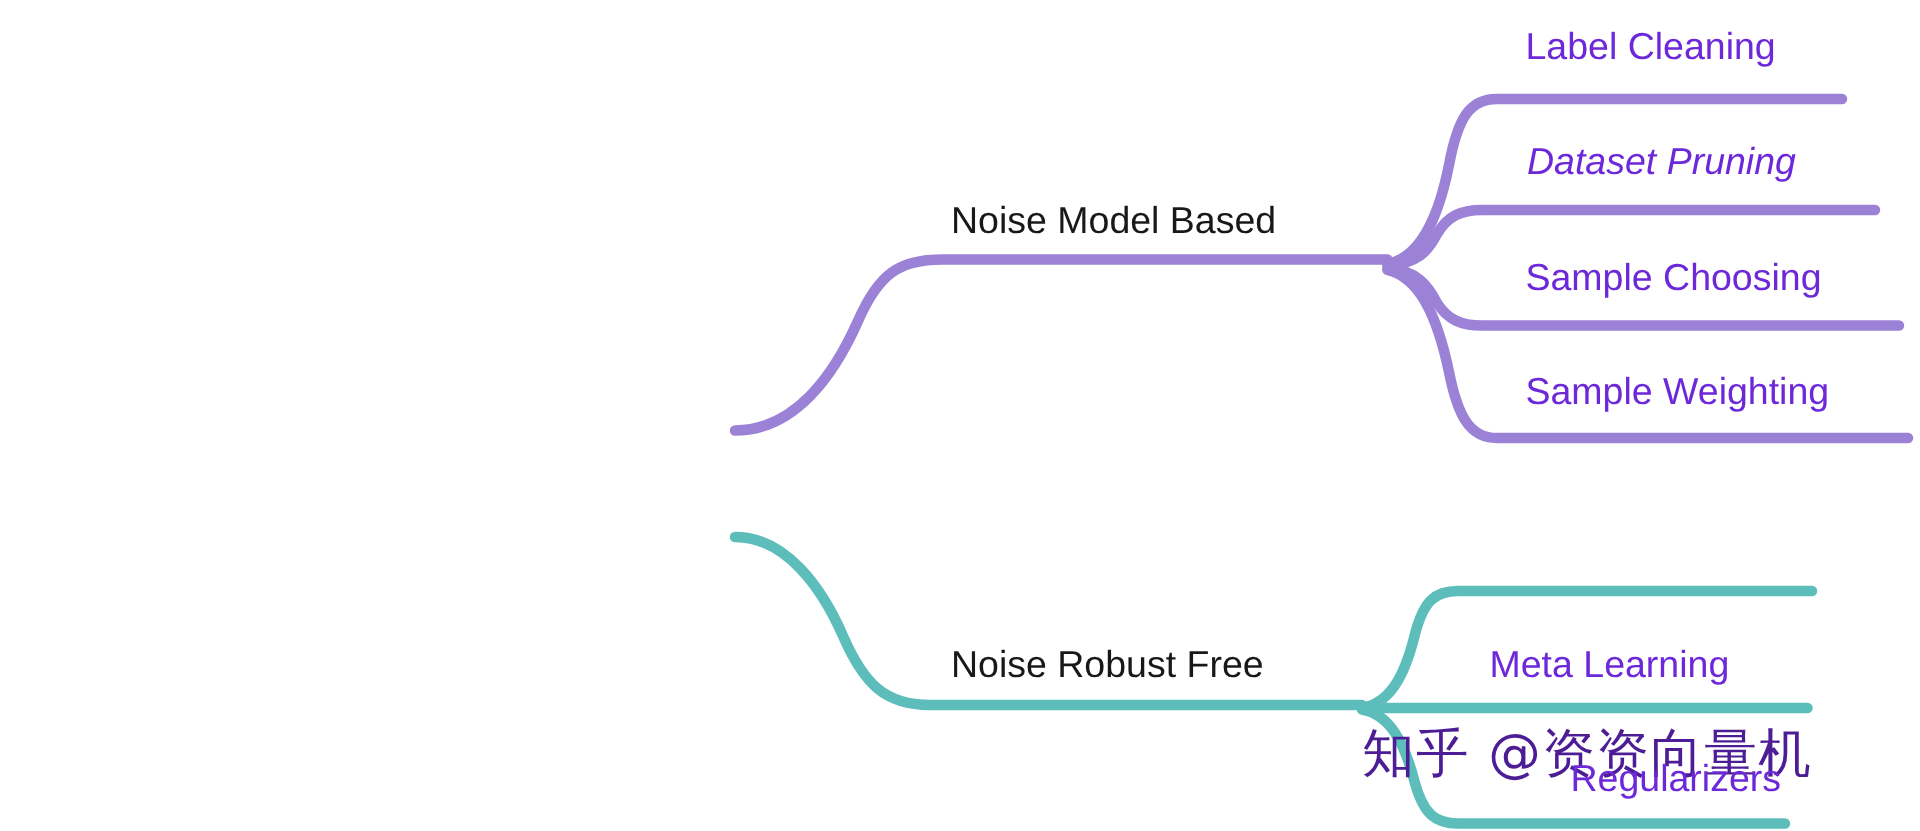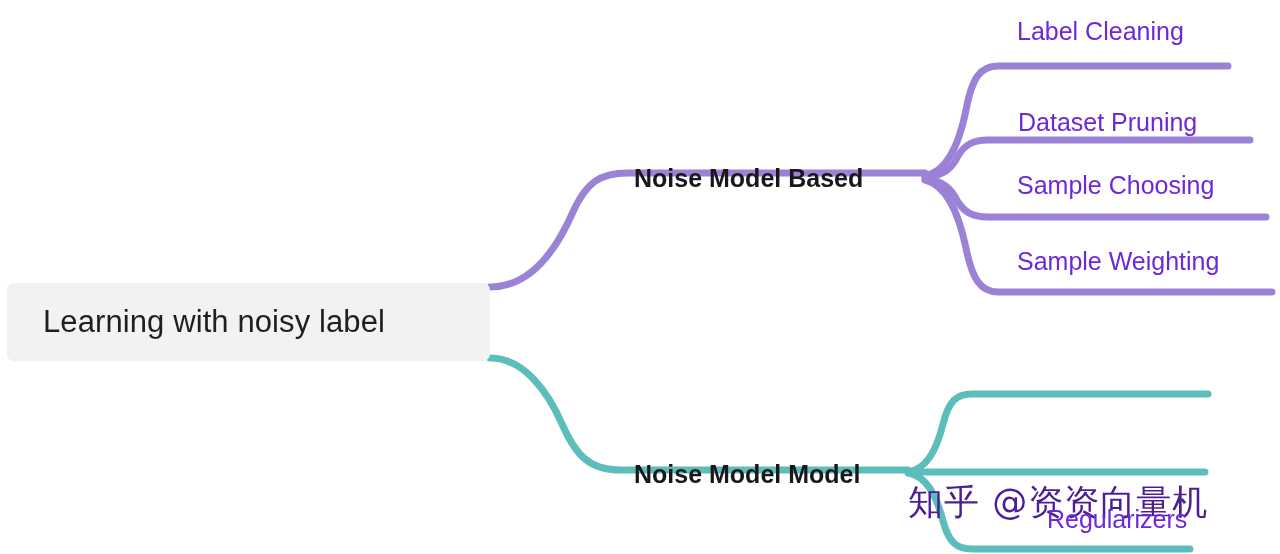"Dataset Pruning" div.leaf-label { font-style: none -> italic; top: 108px -> 94px }
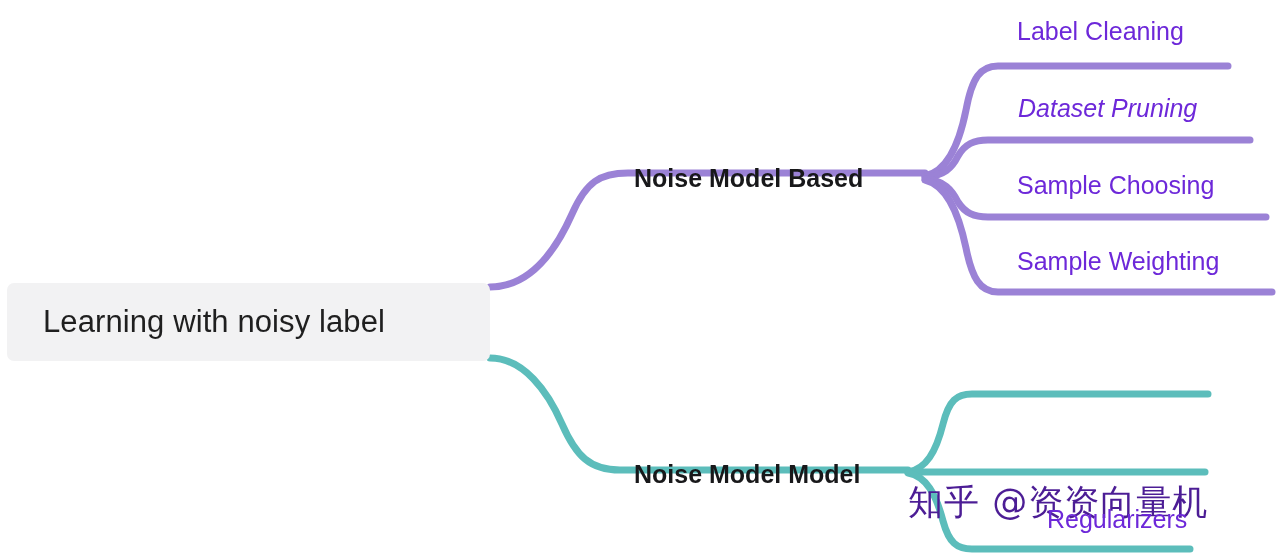"Noise Model Based" .branch-label { font-weight: bold -> normal; margin-top: 31px -> none }
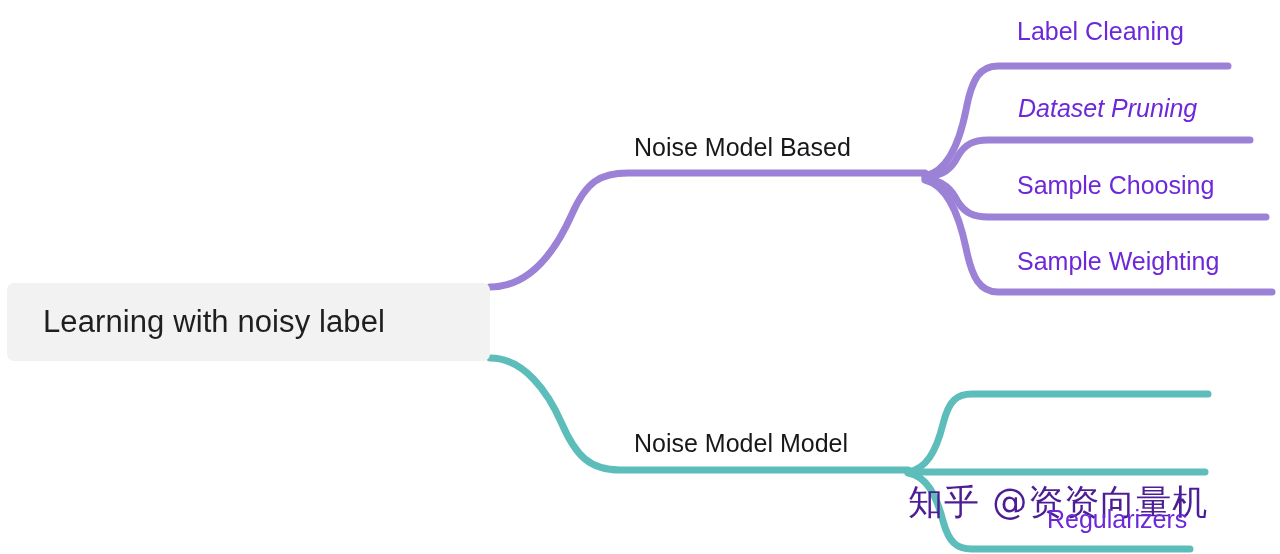"Learning with noisy label" div.root-node { html: <div> <span>Learning with noisy label</span> </div> -> none }
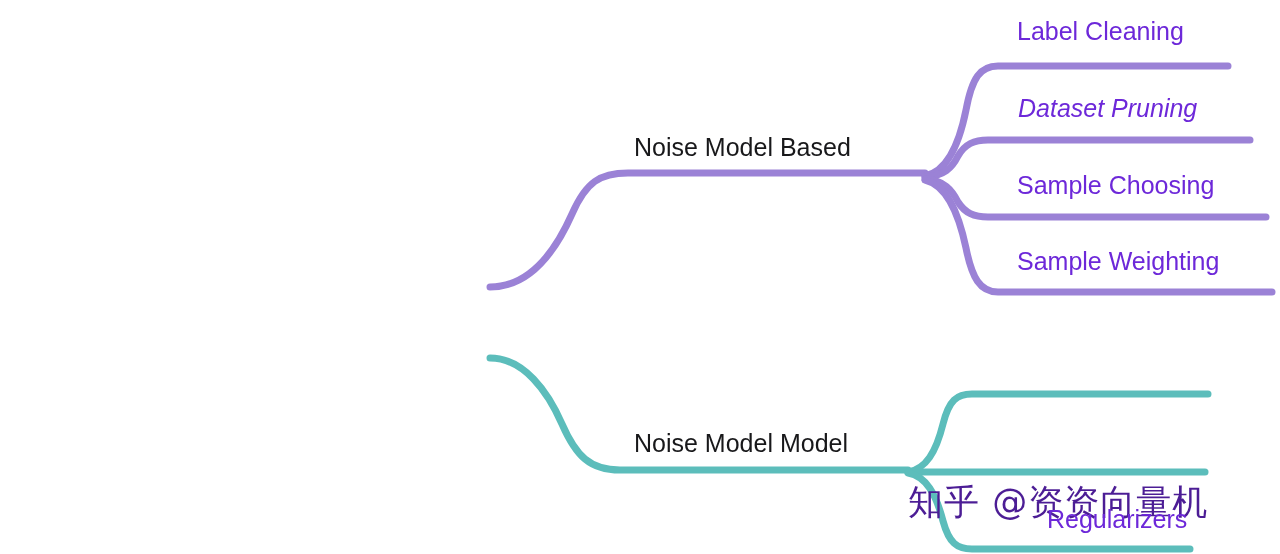"Noise Model Model" div.branch-label { text: Model Model -> Robust Free }
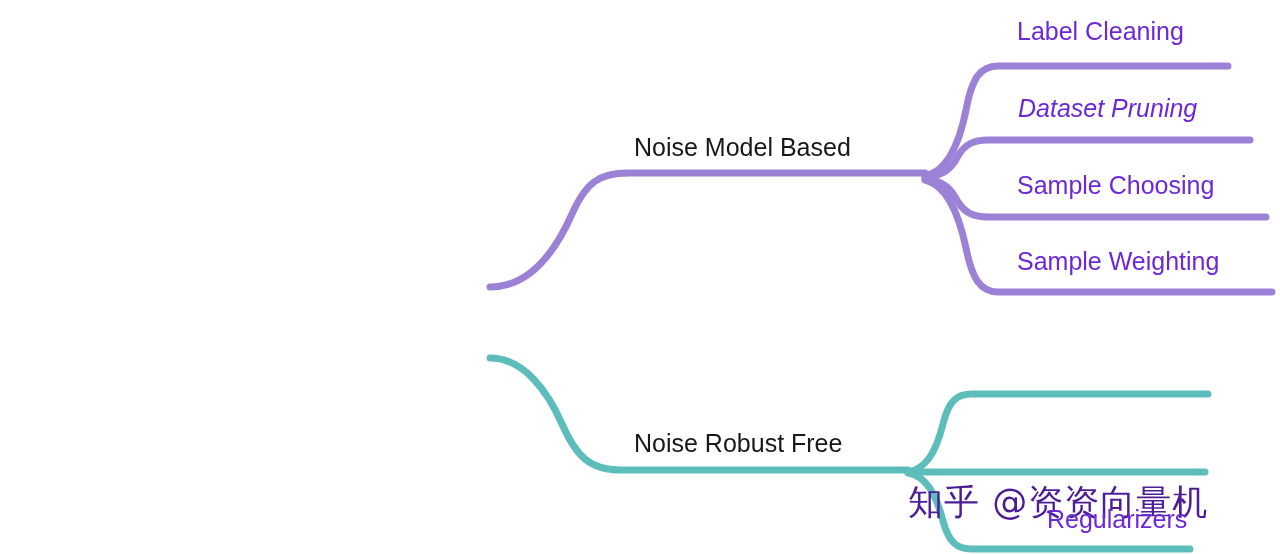"Meta Learning" div.leaf-label { html: none -> <div>Meta Learning</div> }
